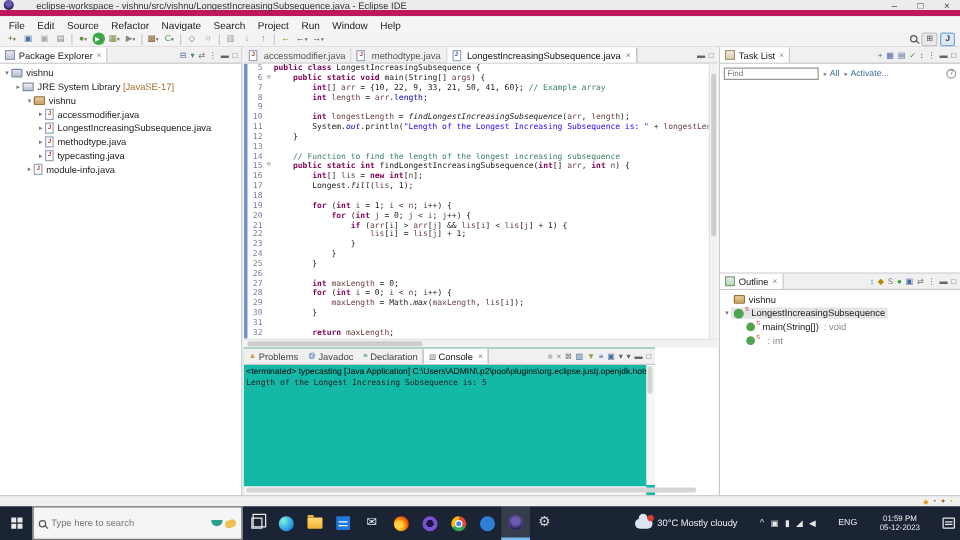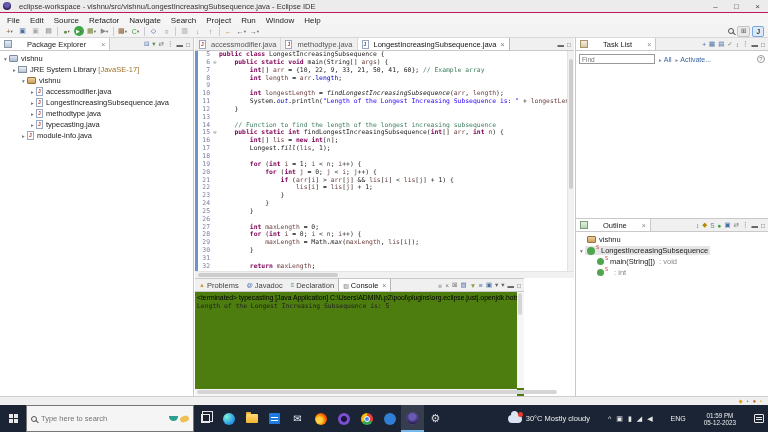"eclipse-workspace -" .titlebar { border-bottom: 1px solid #be185d -> 5px solid #be185d; gap: 8px -> 18px }
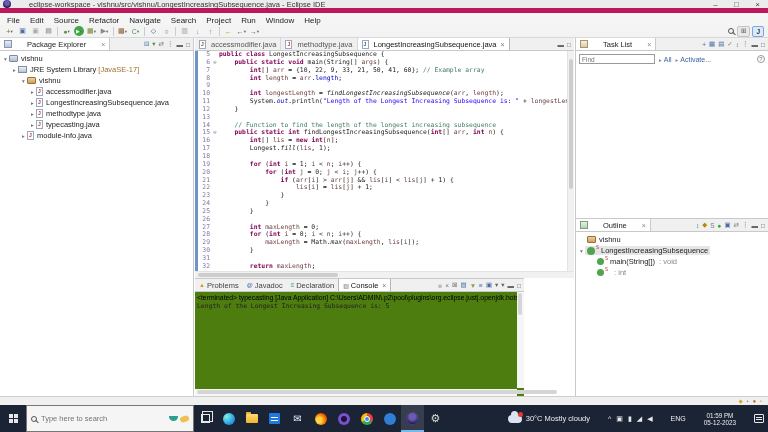"Package Explorer" .vtab { gap: 15px -> 3px }
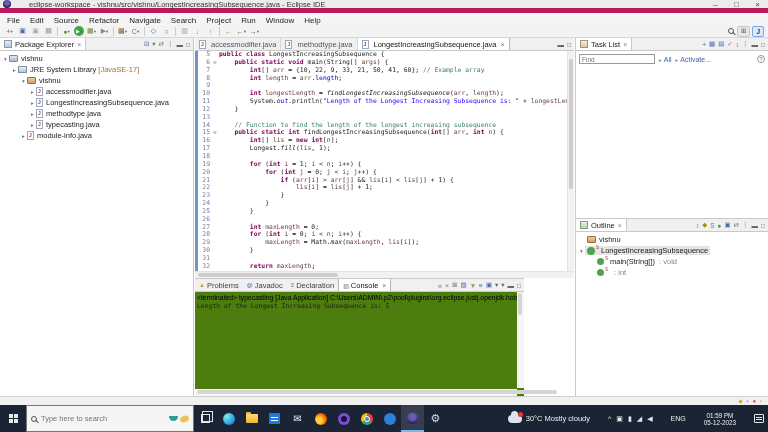"Problems" .console { background: #4d7c0f -> #14b8a6 }
